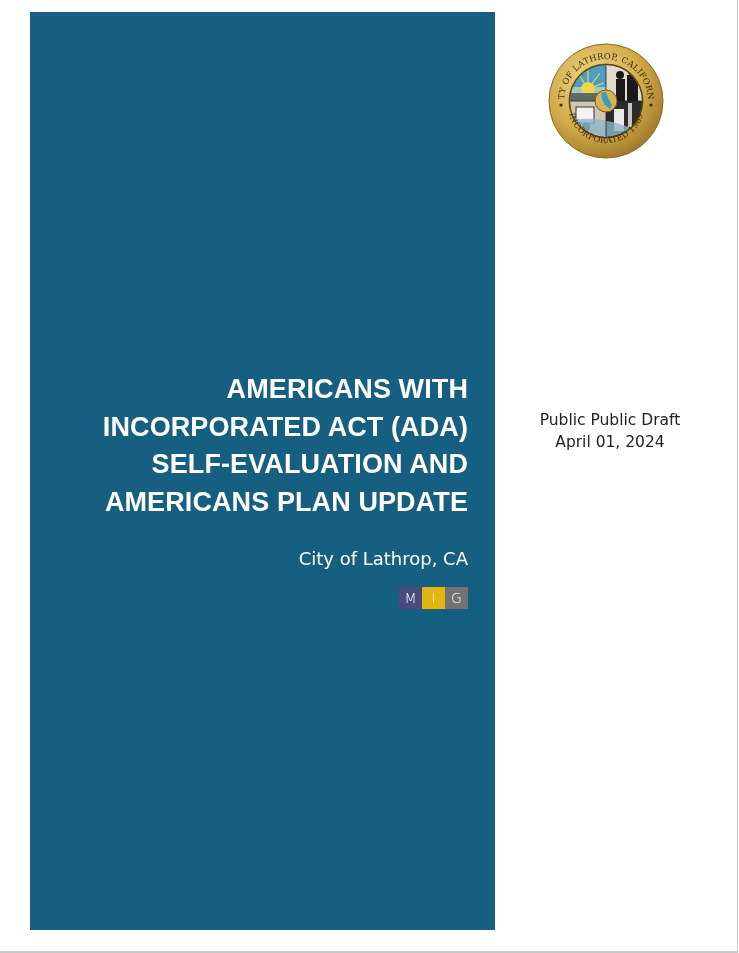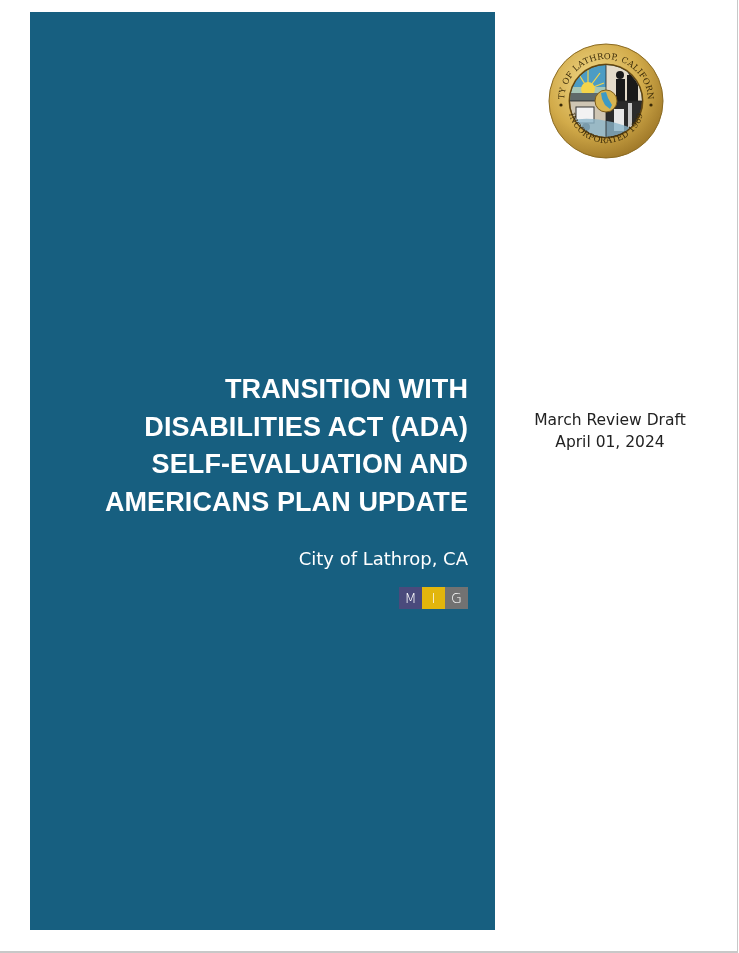"TRANSITION WITH" div { text: TRANSITION -> AMERICANS }
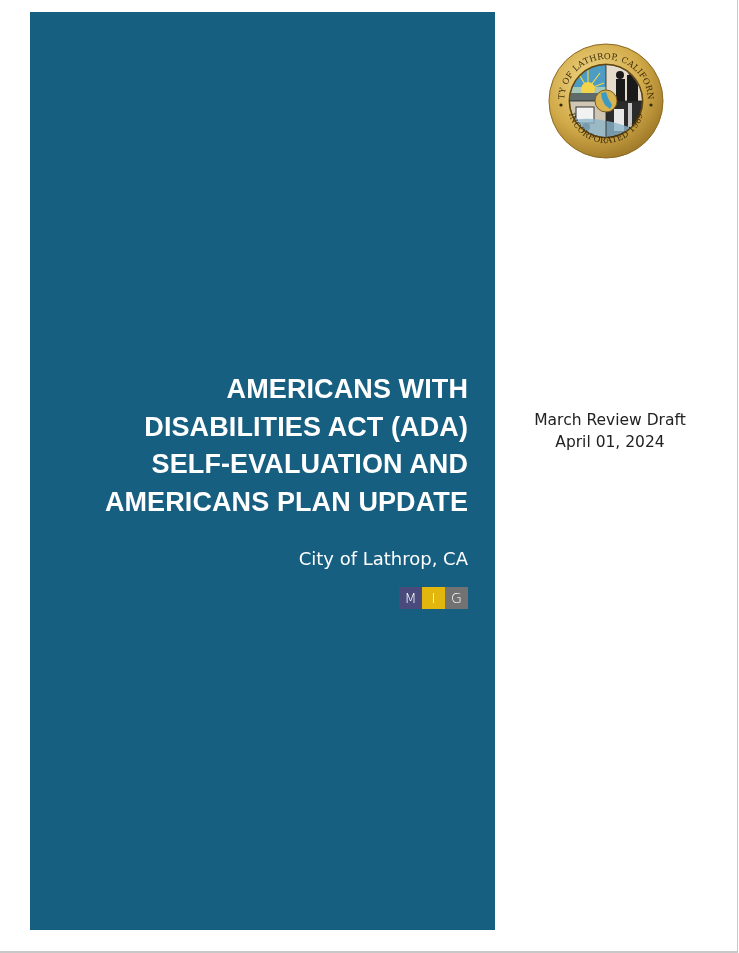"DISABILITIES ACT (ADA)" div { text: DISABILITIES -> INCORPORATED }
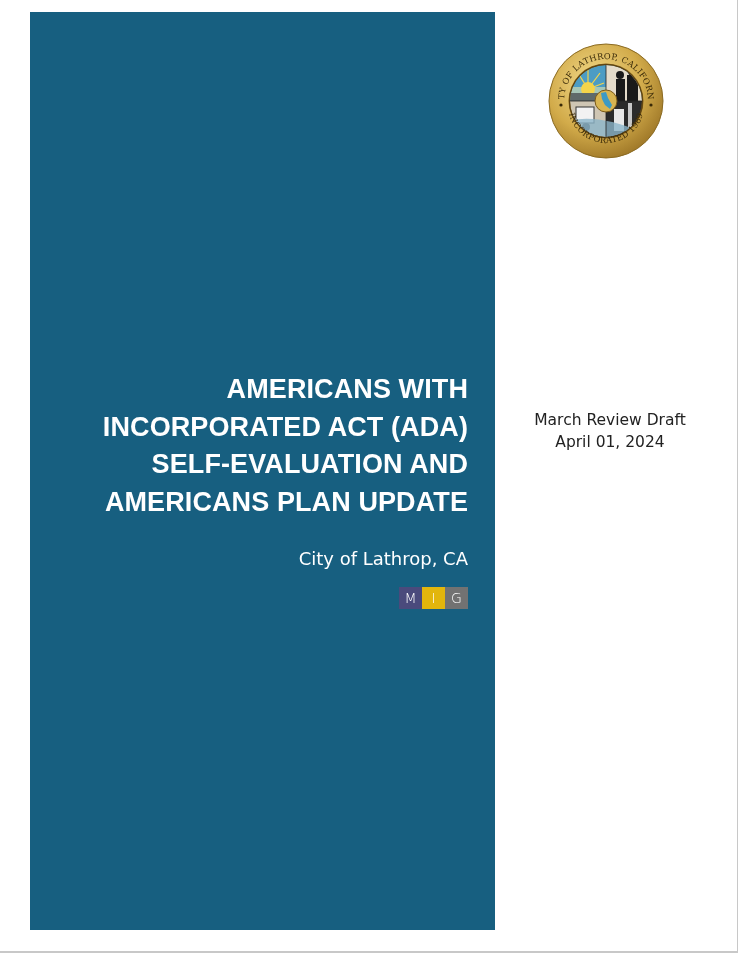"March Review Draft" div { text: March Review -> Public Public }
